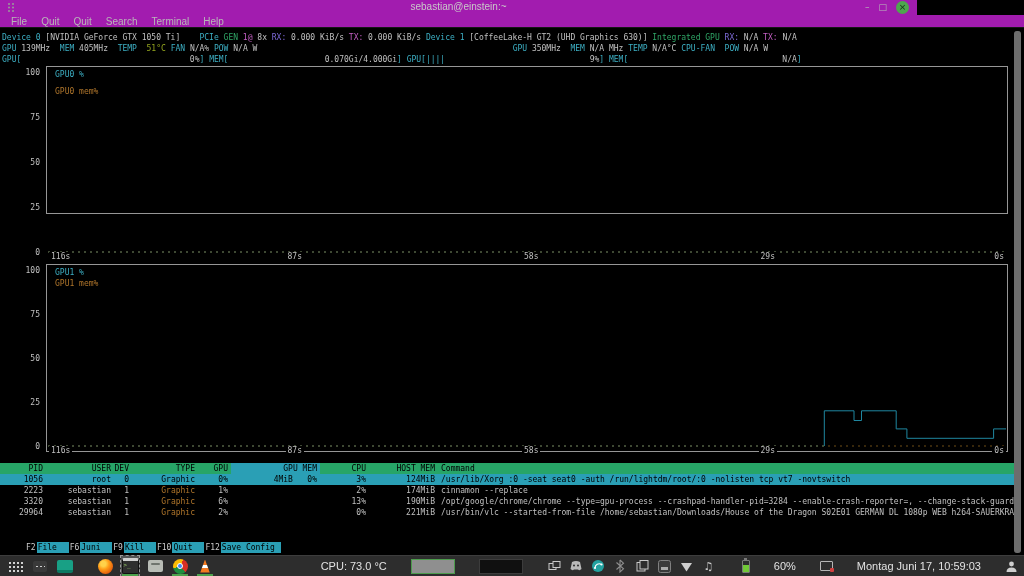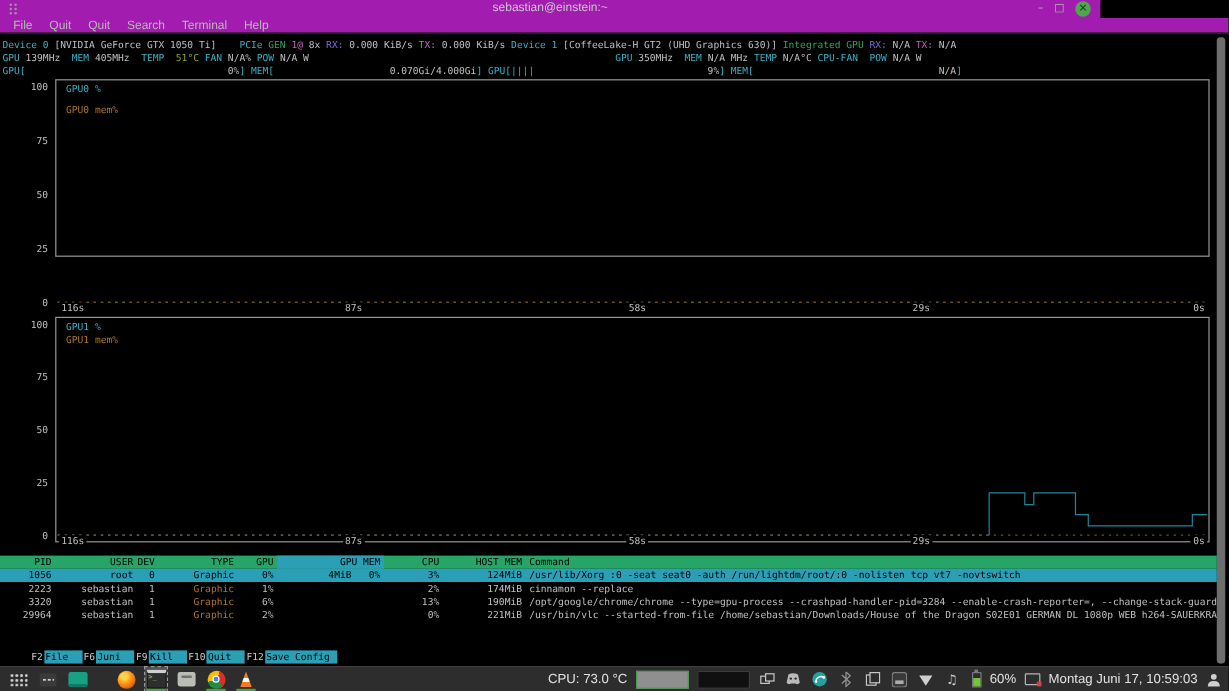"CPU: 73.0 °C" .tb-right { gap: 7px -> 24px }
